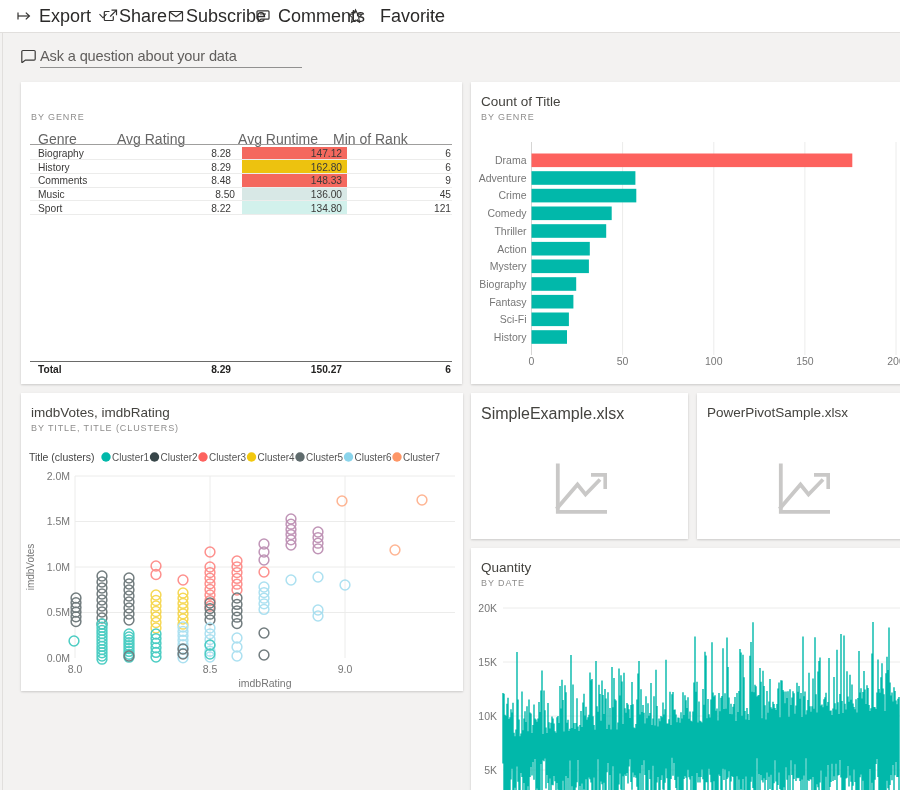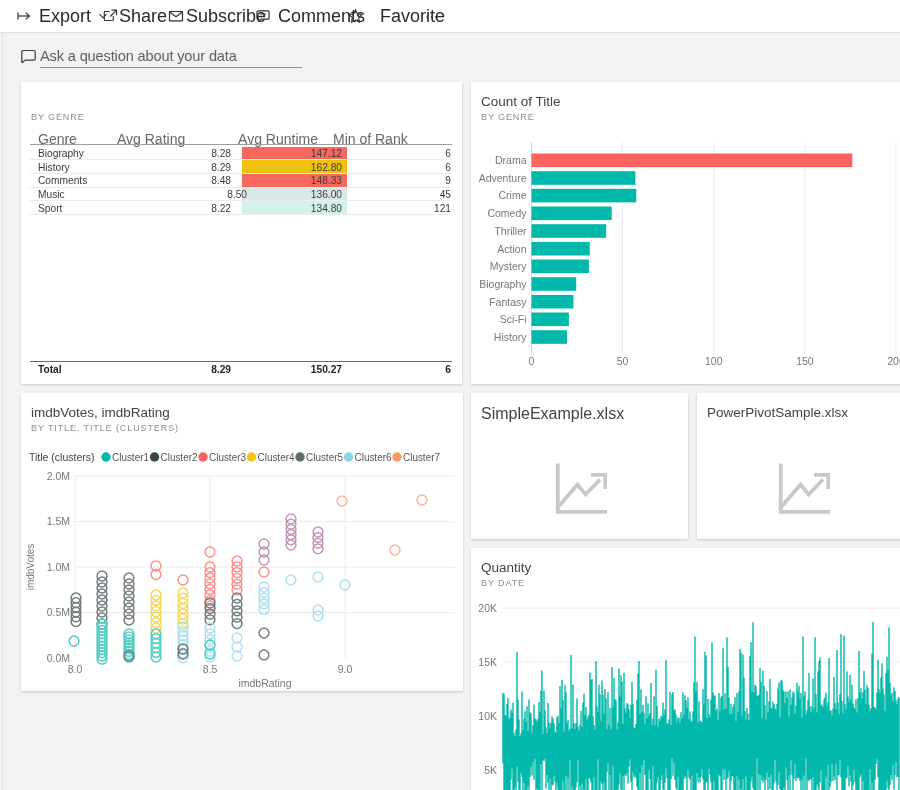"8.50" div.cellR { left: 126px -> 114px }
